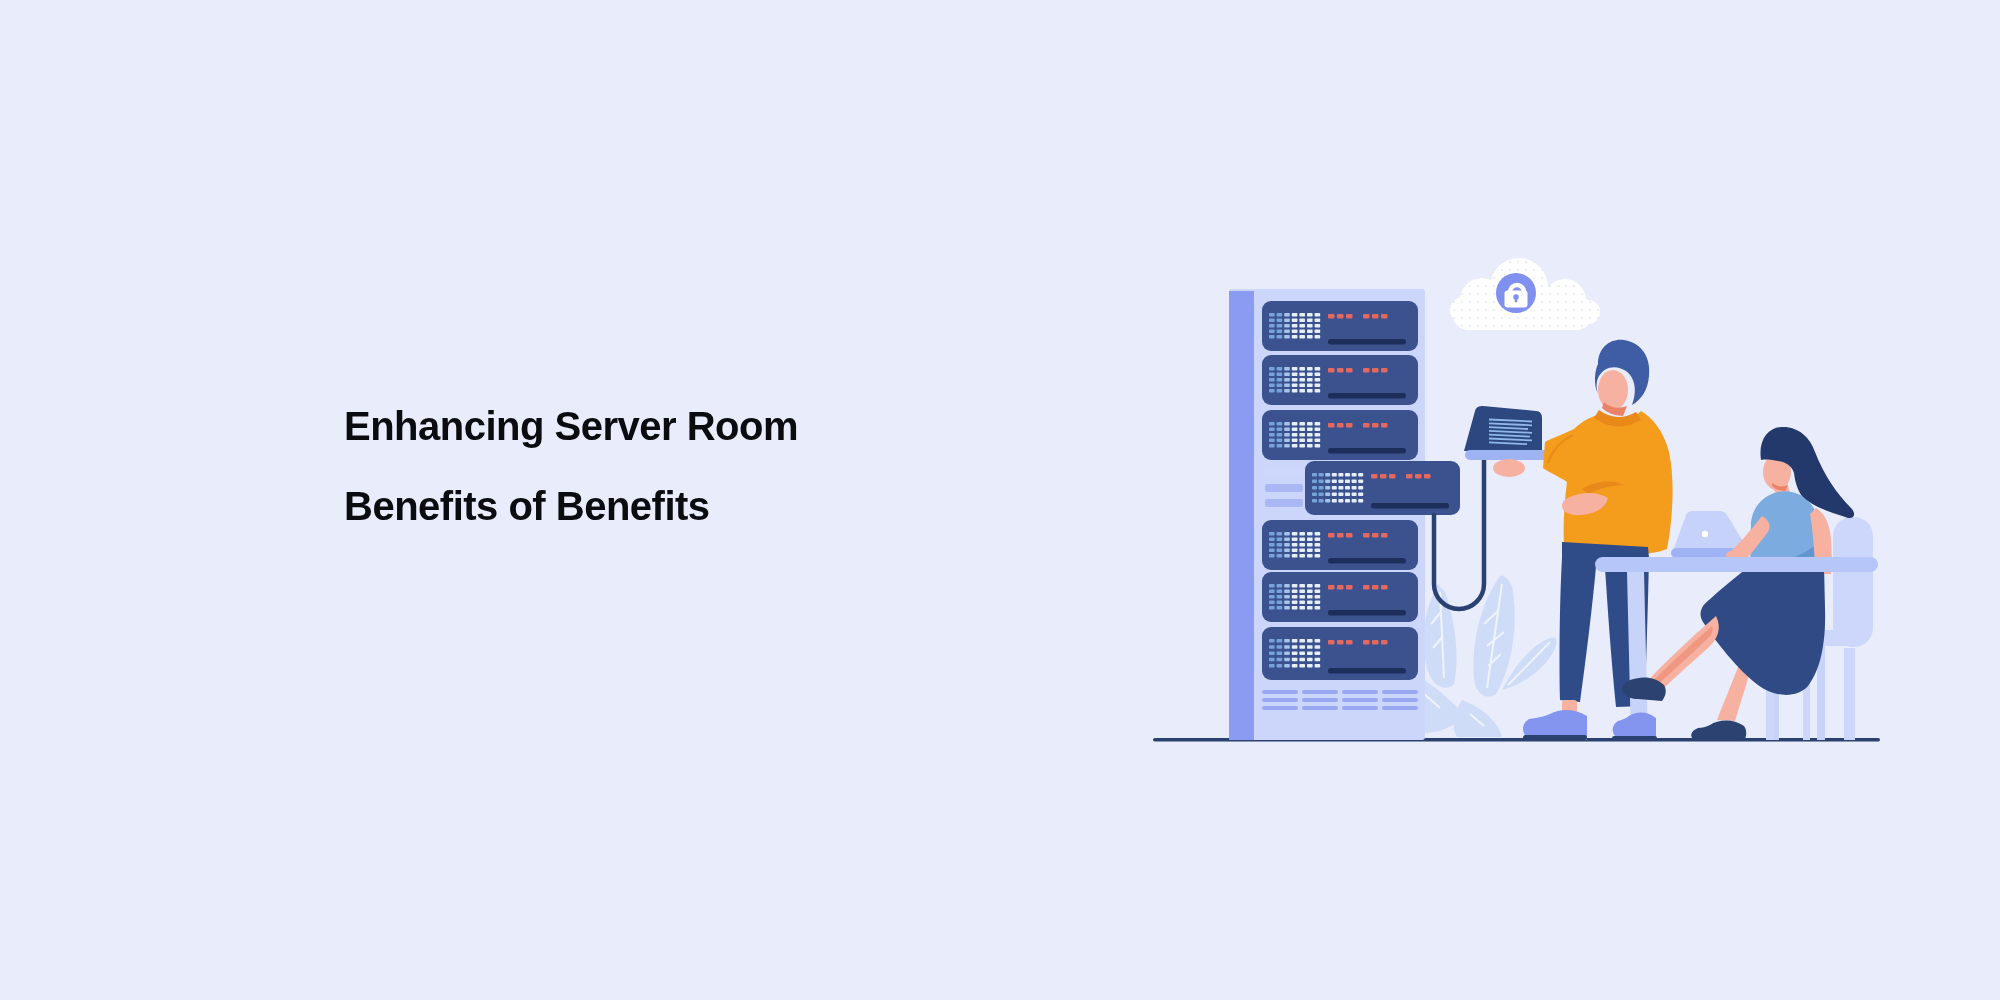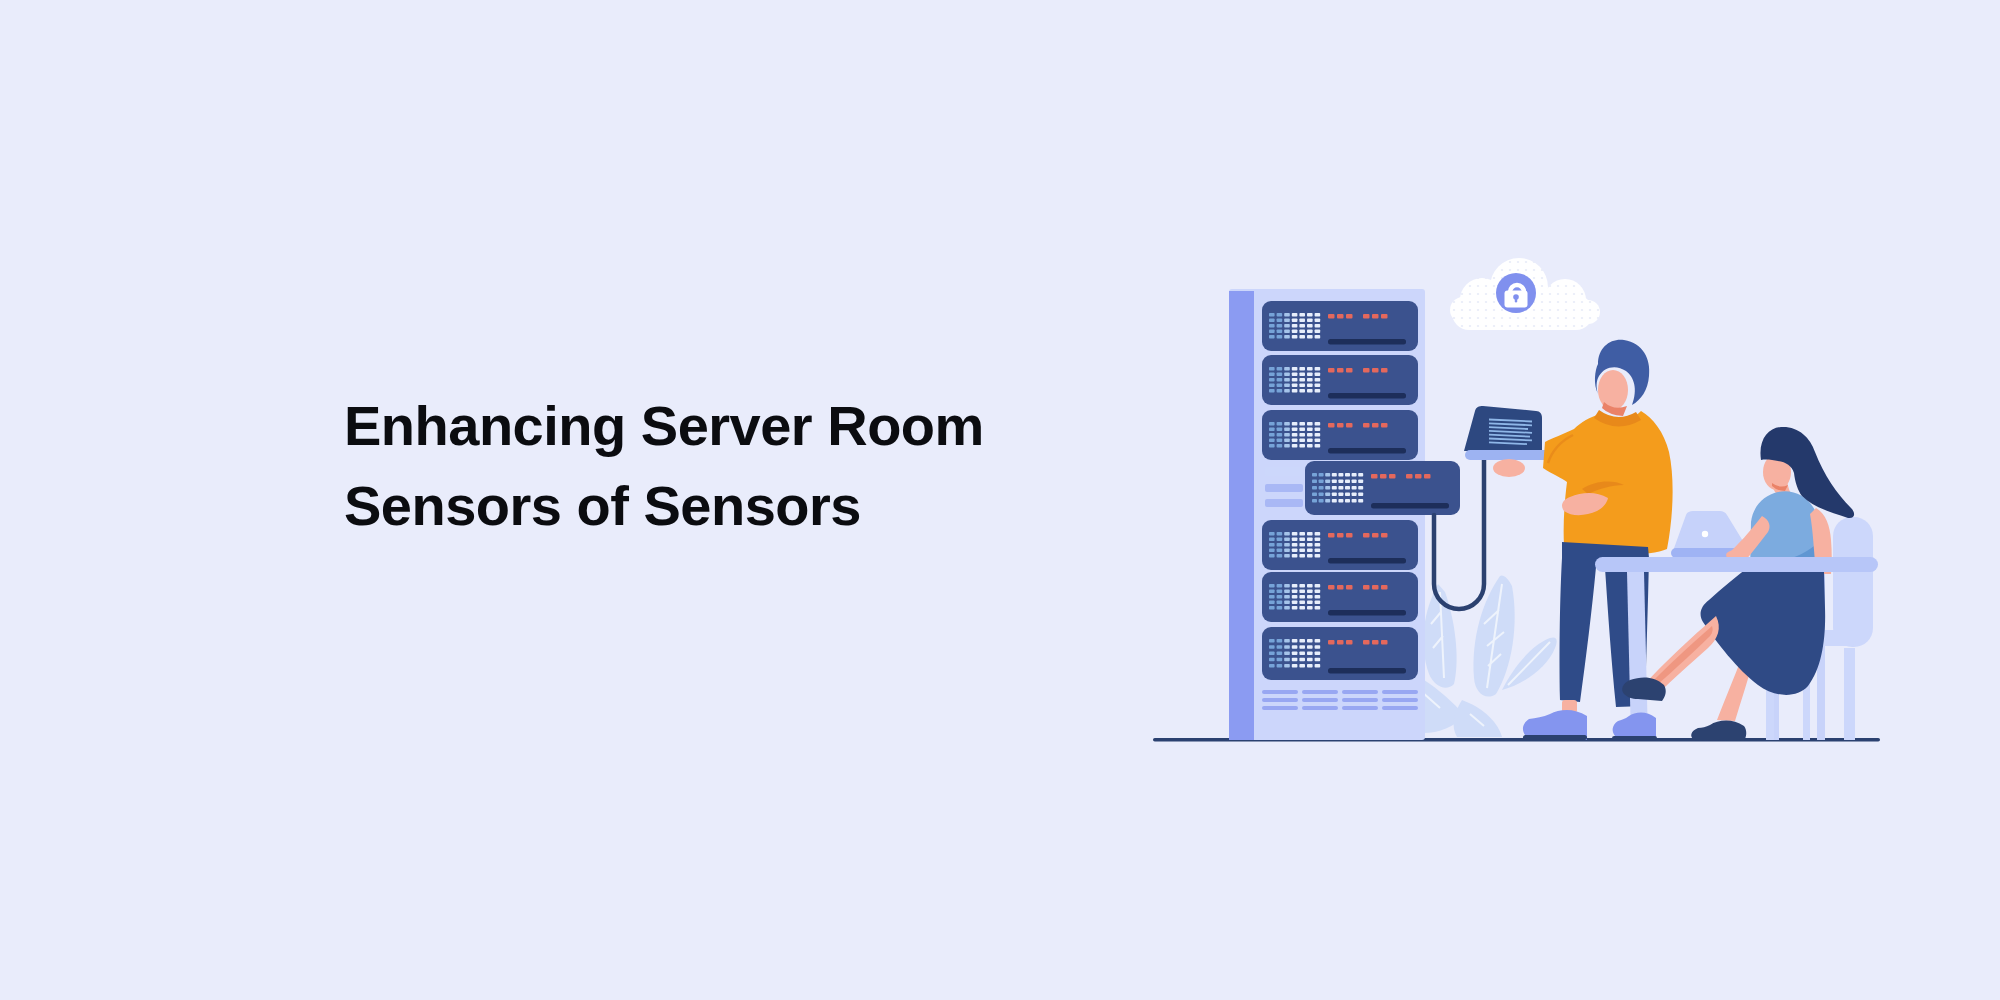"Enhancing Server Room" .title { font-size: 56px -> 40px }
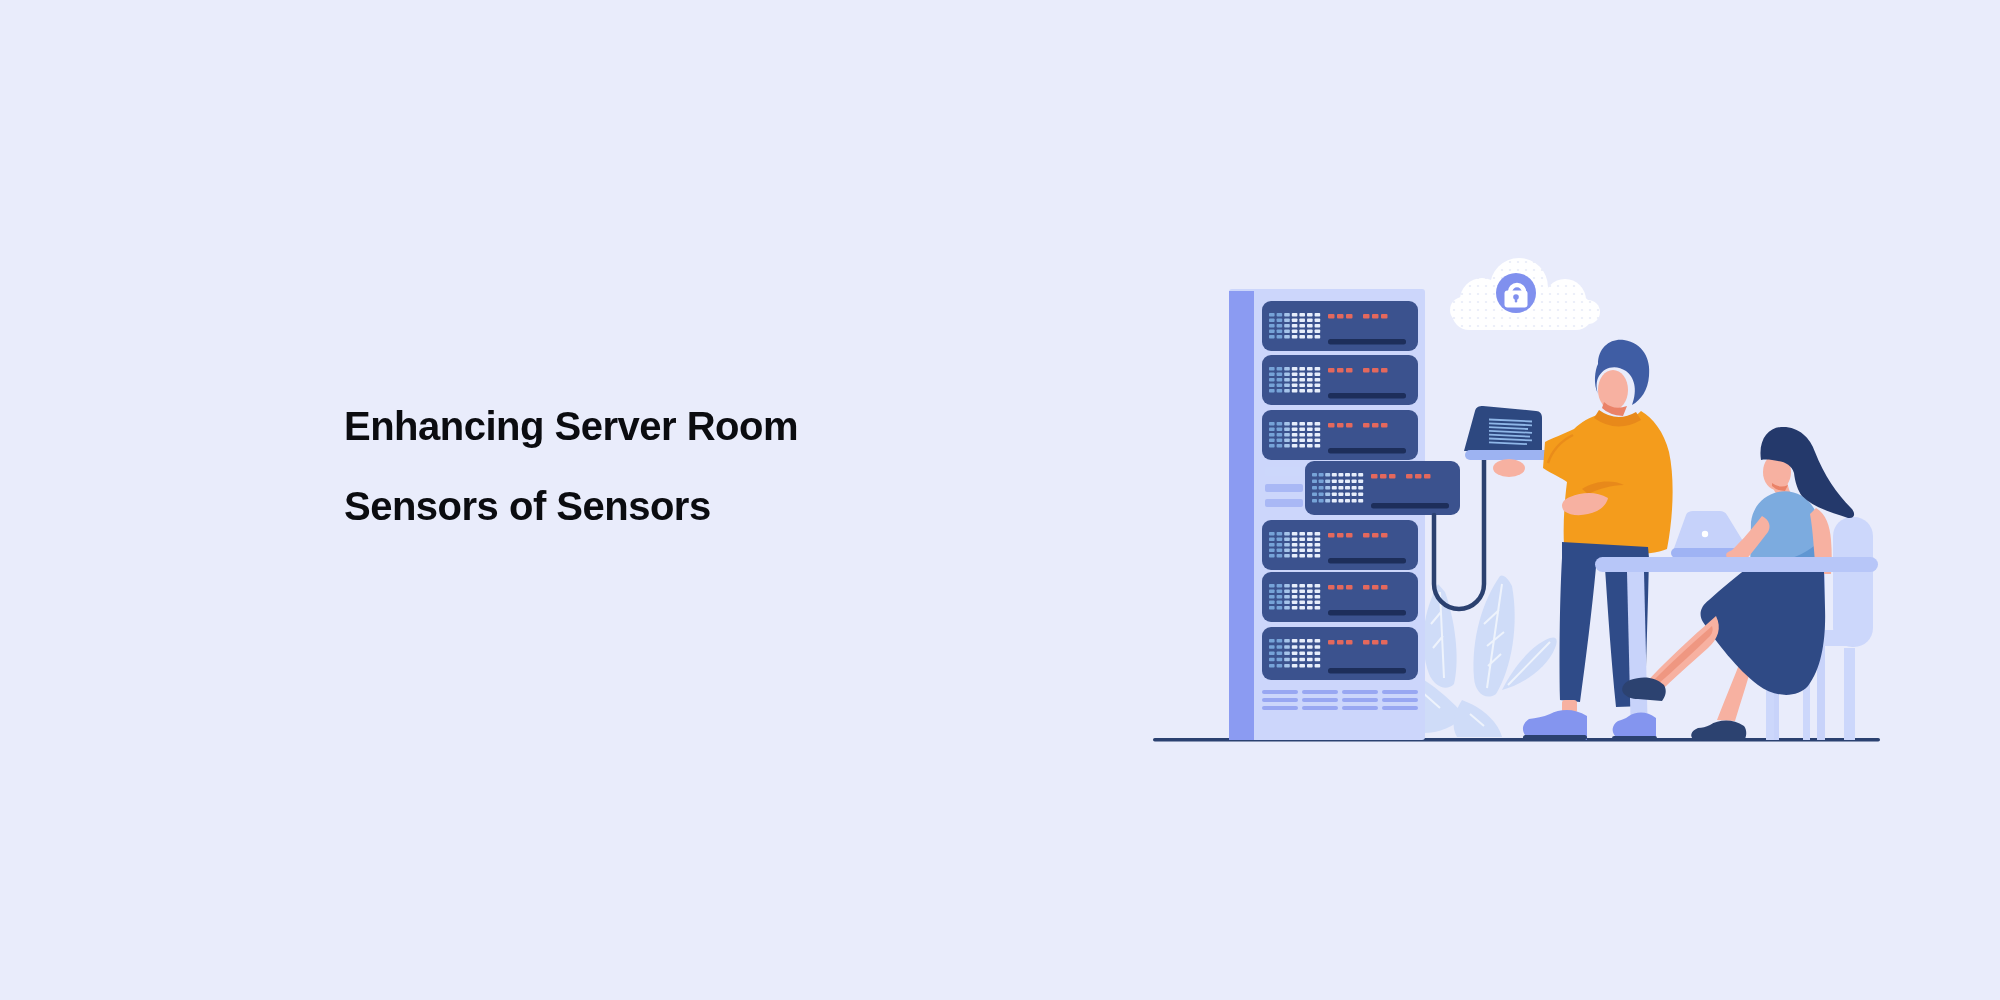"Sensors of Sensors" span { text: Sensors of Sensors -> Benefits of Benefits }
